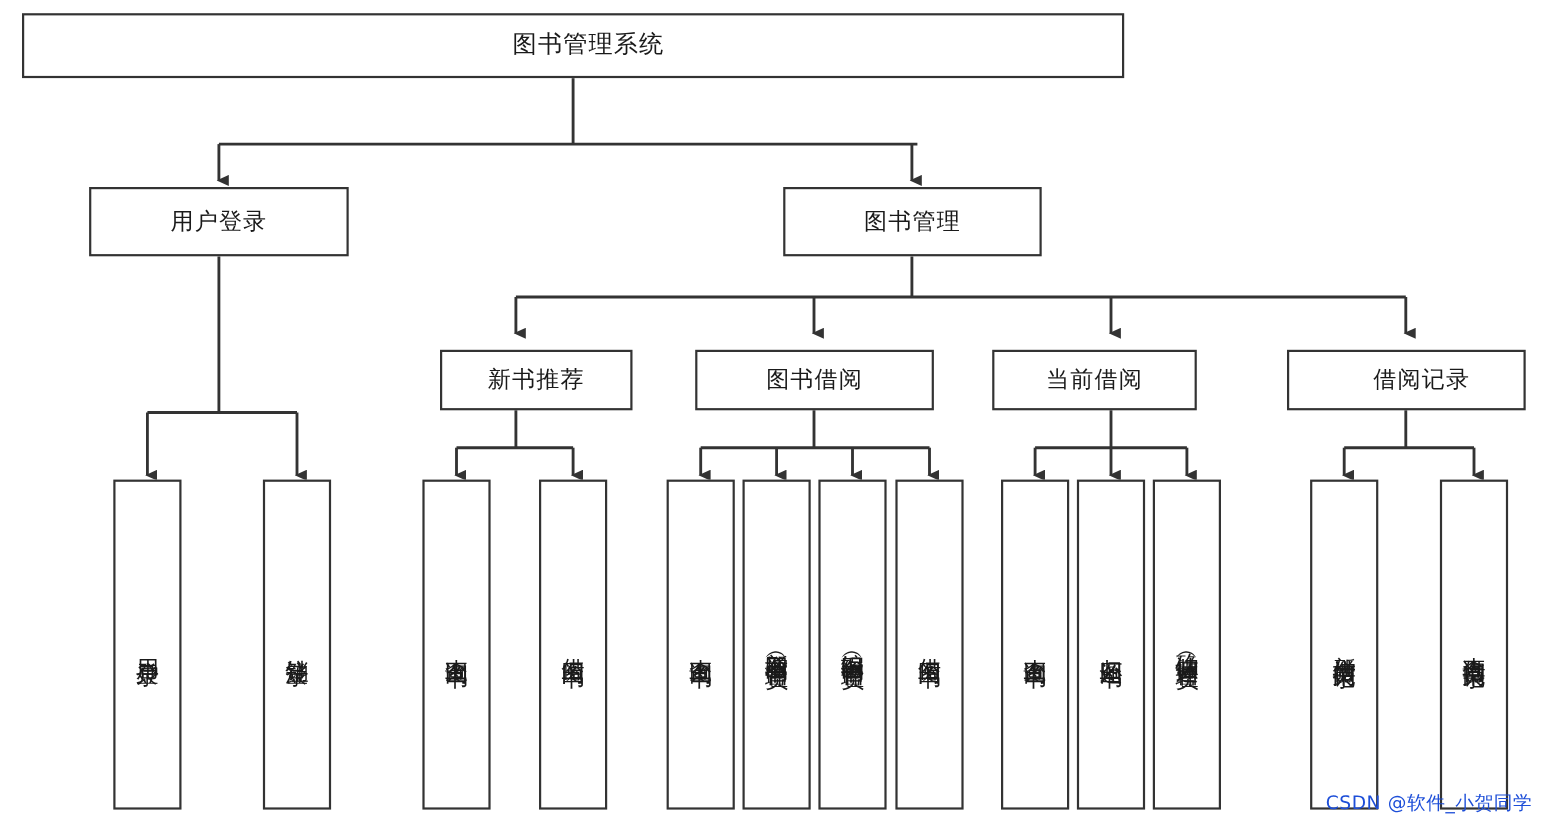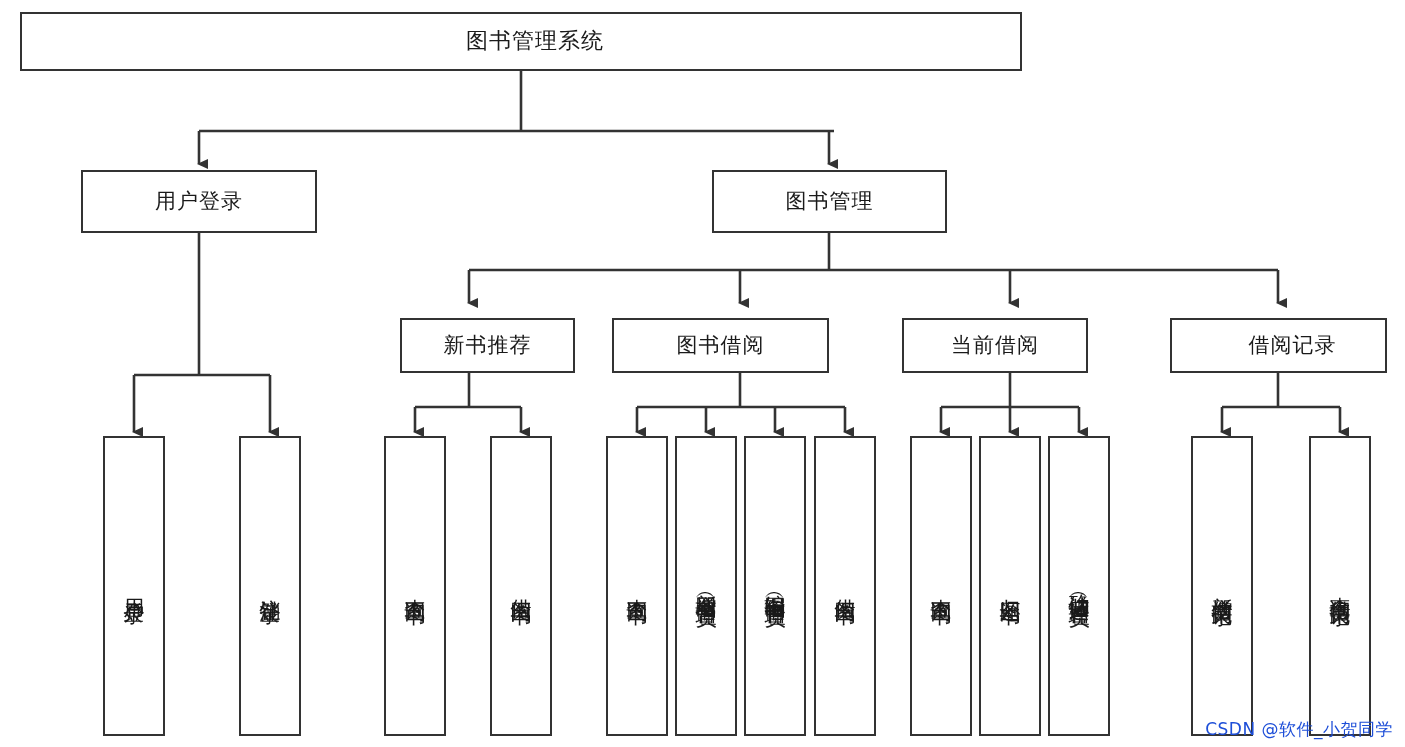"图书借阅" div.node { left: 612px -> 632px }
